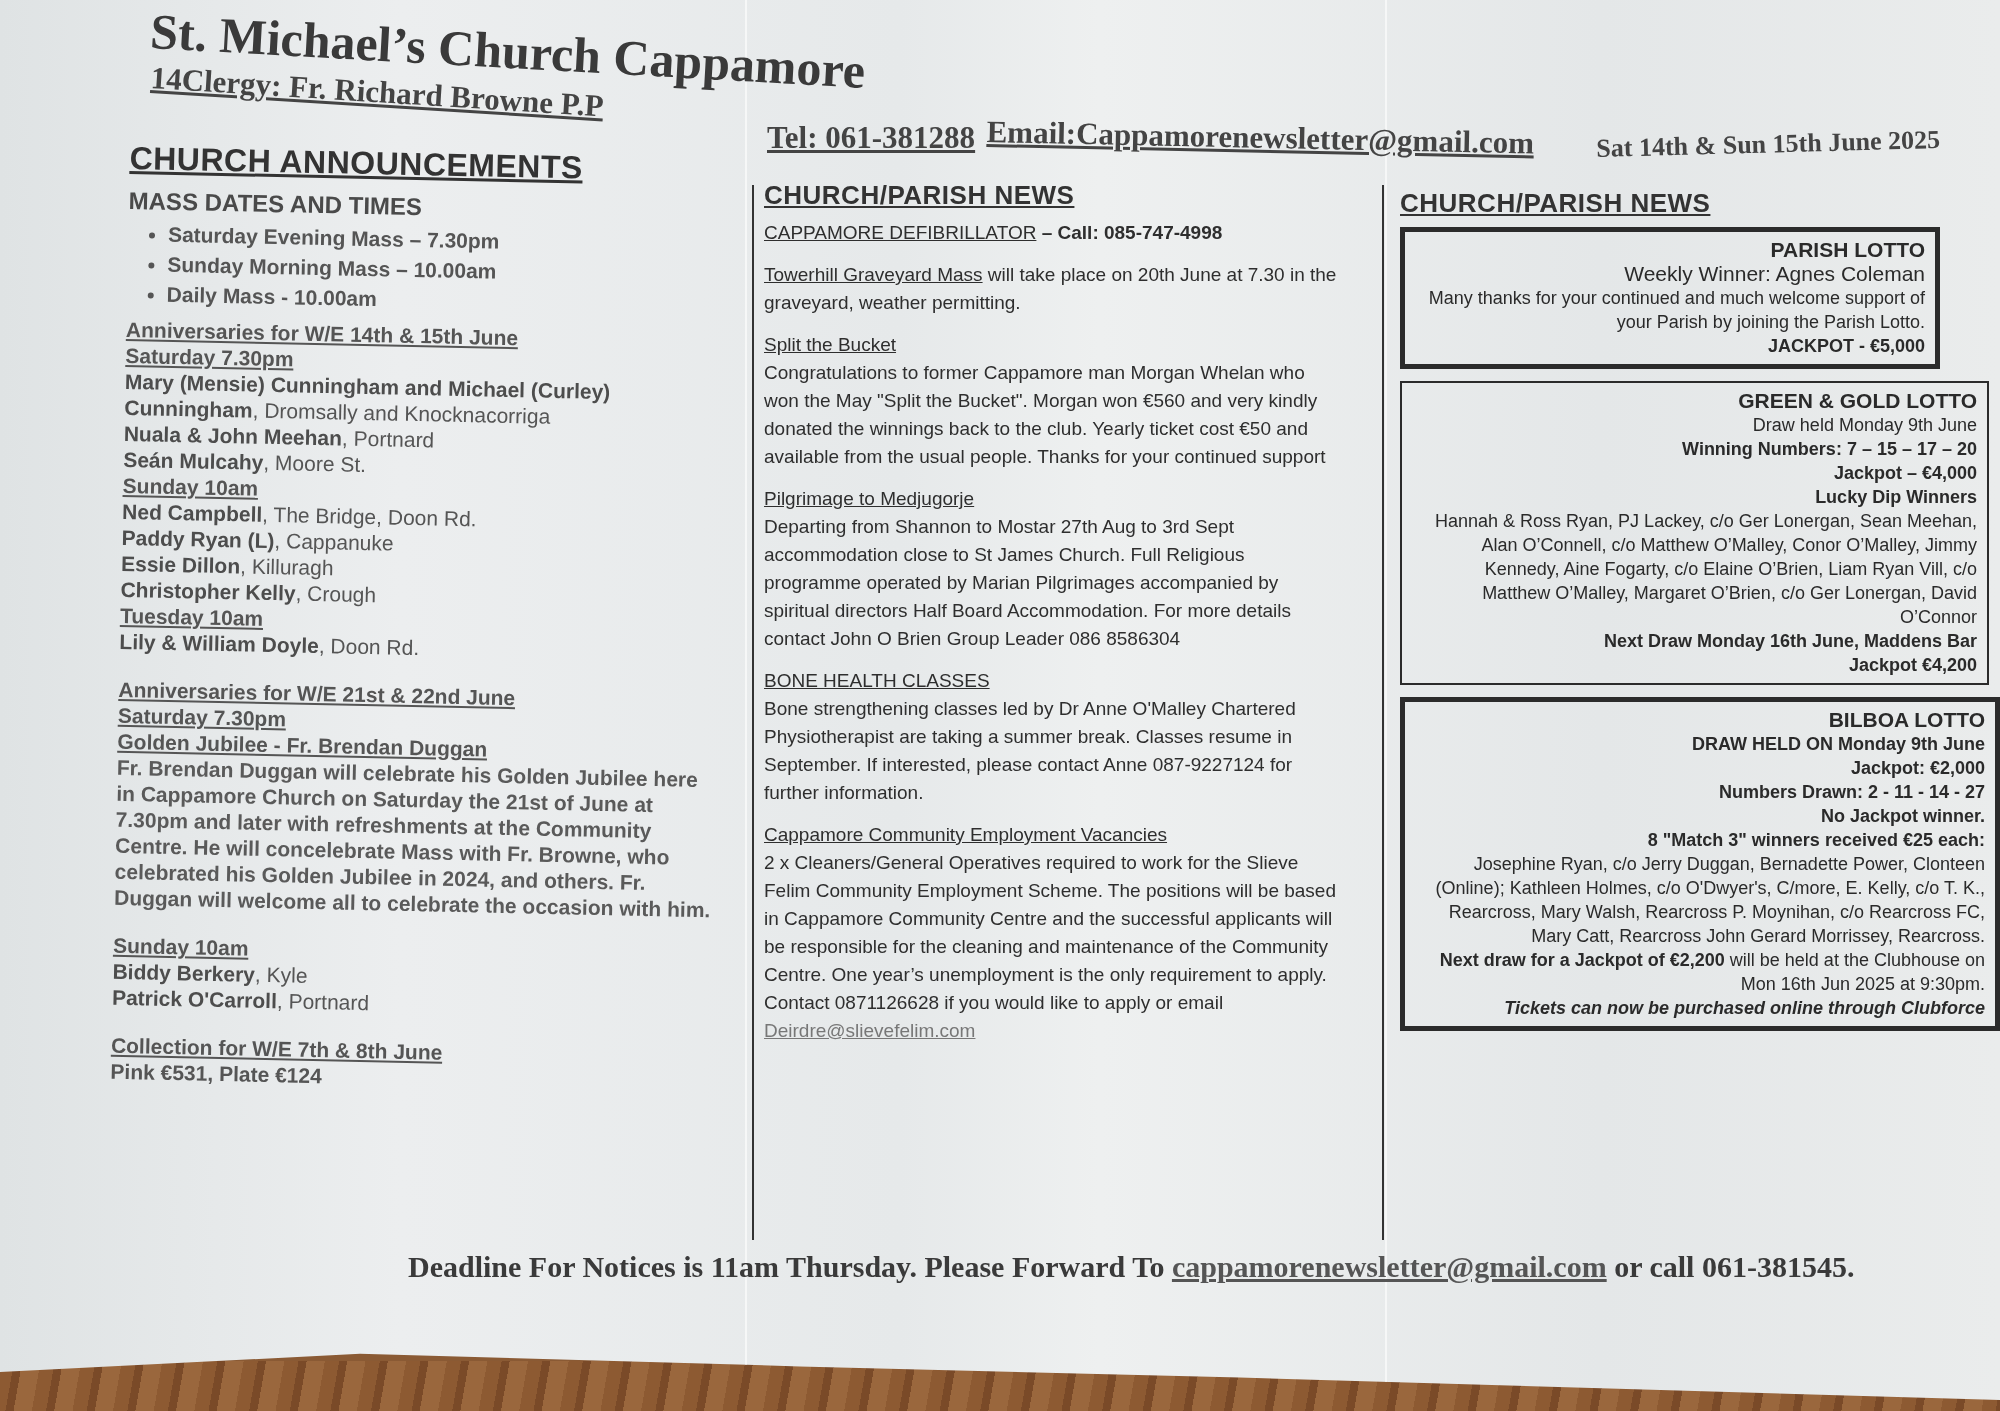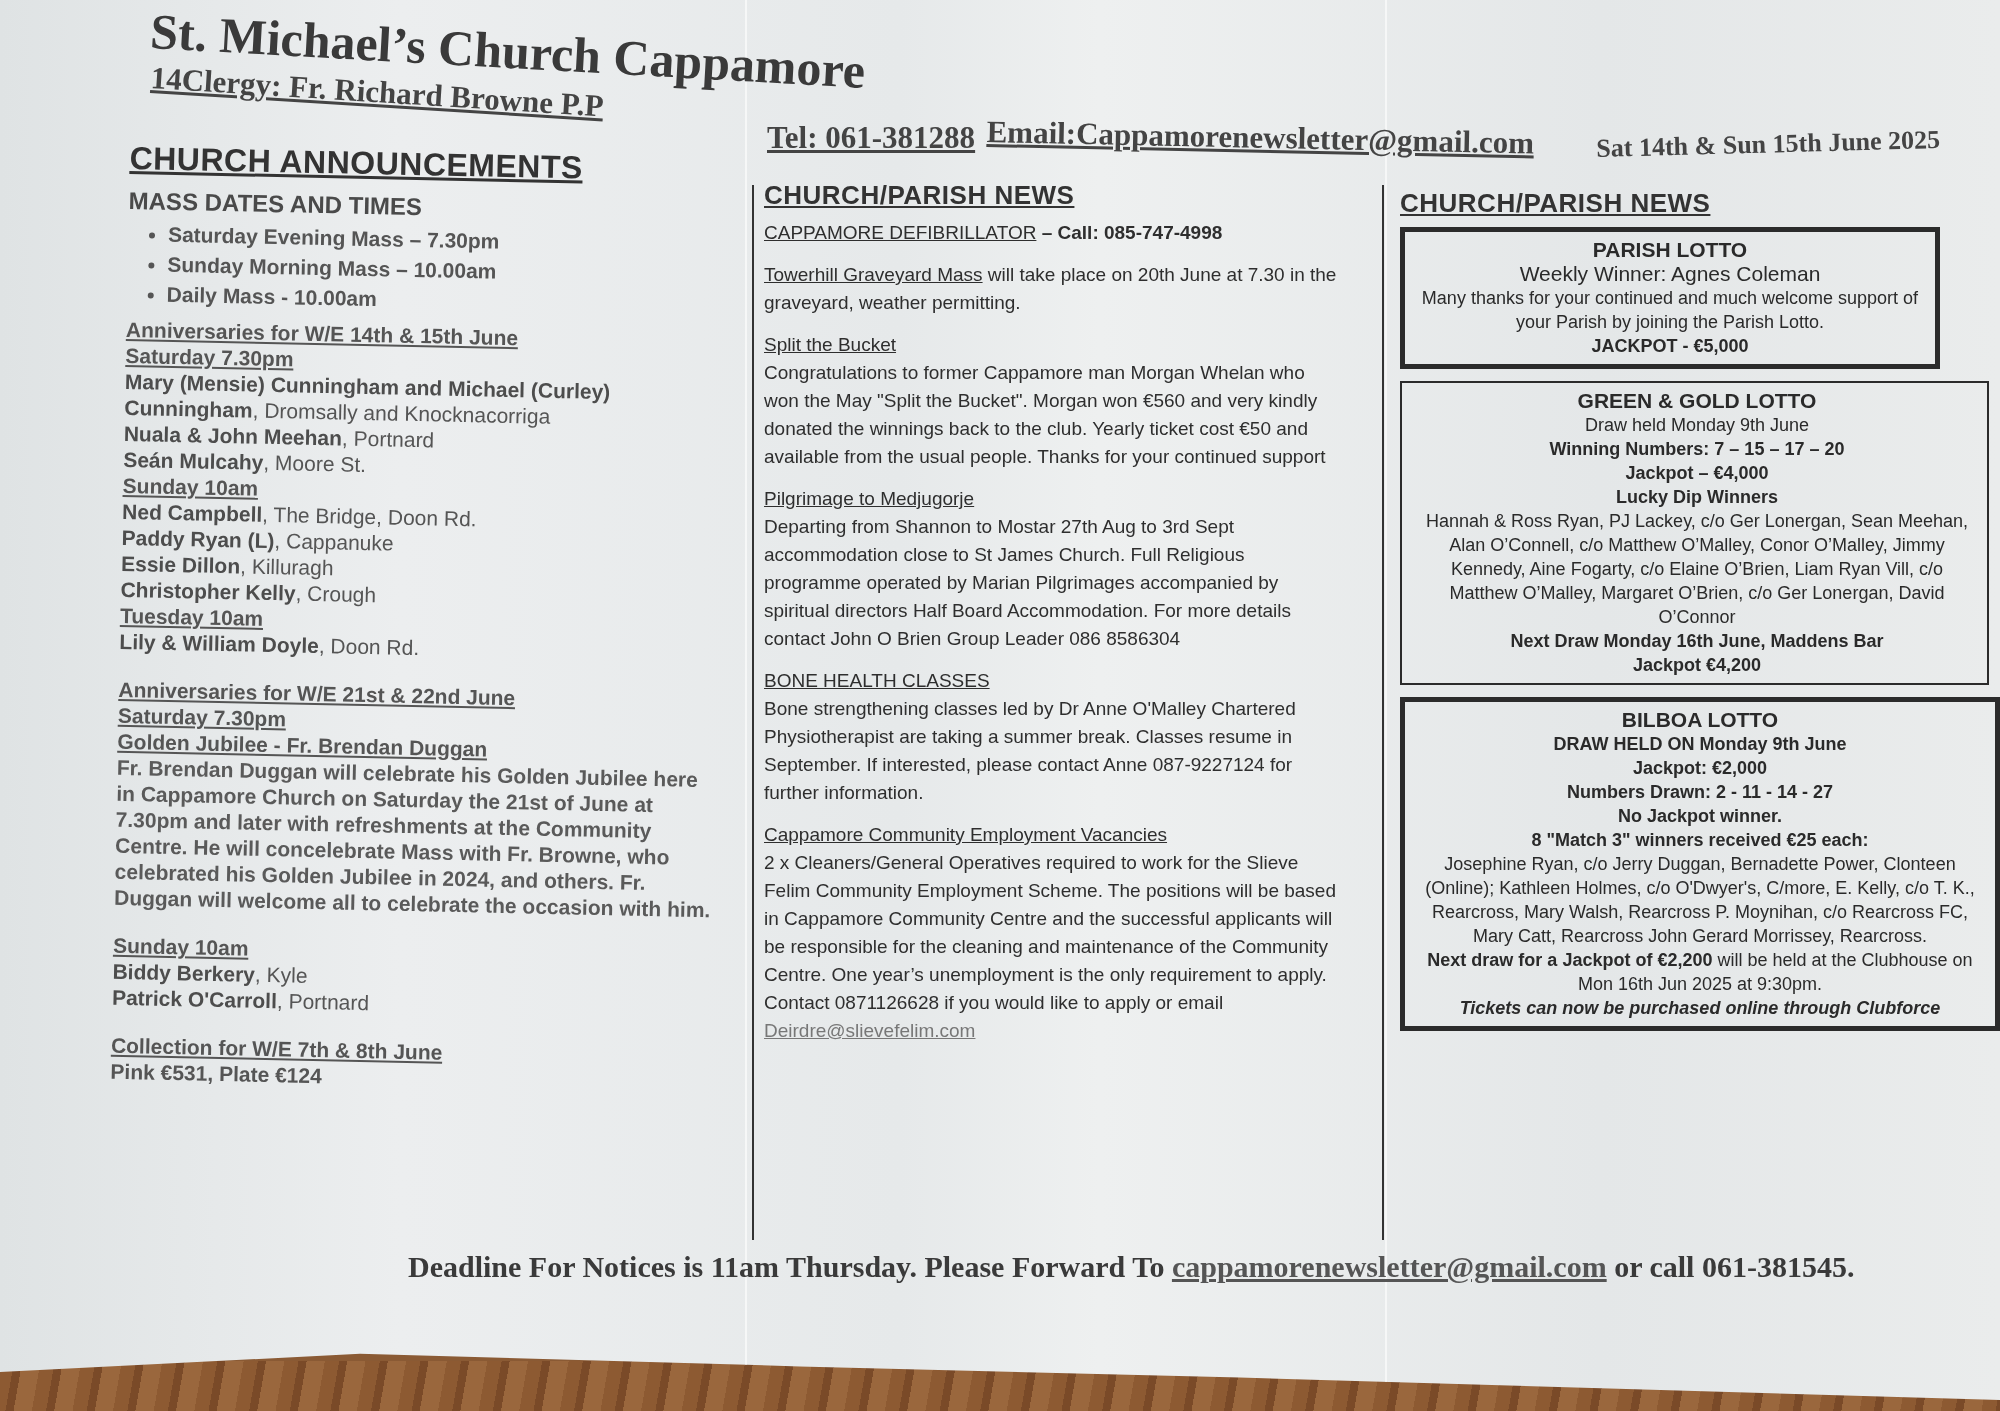"PARISH LOTTO" .box { text-align: center -> right }
